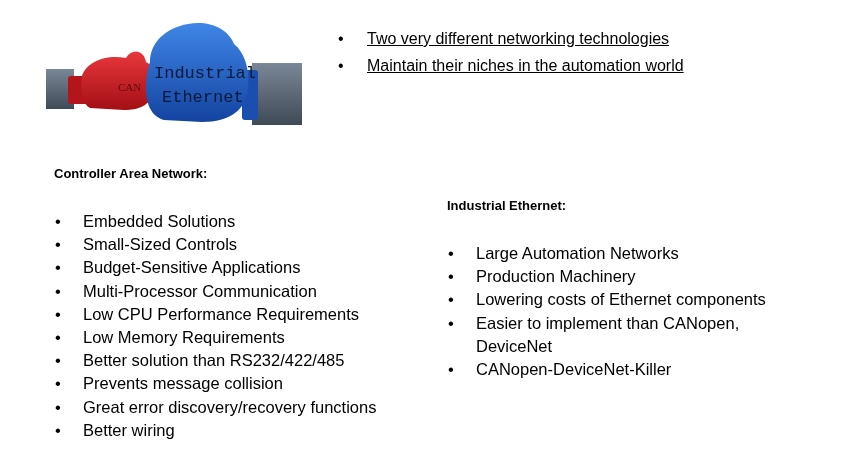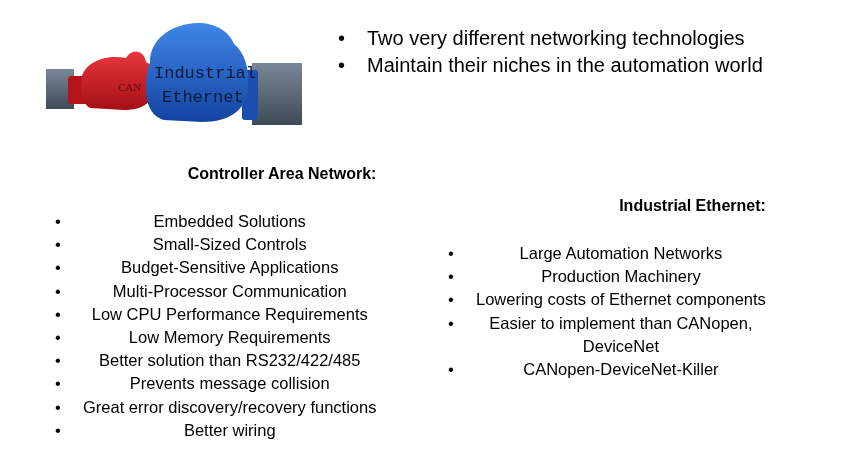"Two very different networking" .top-bullets li { font-size: 20px -> 16px; text-decoration: none -> underline }
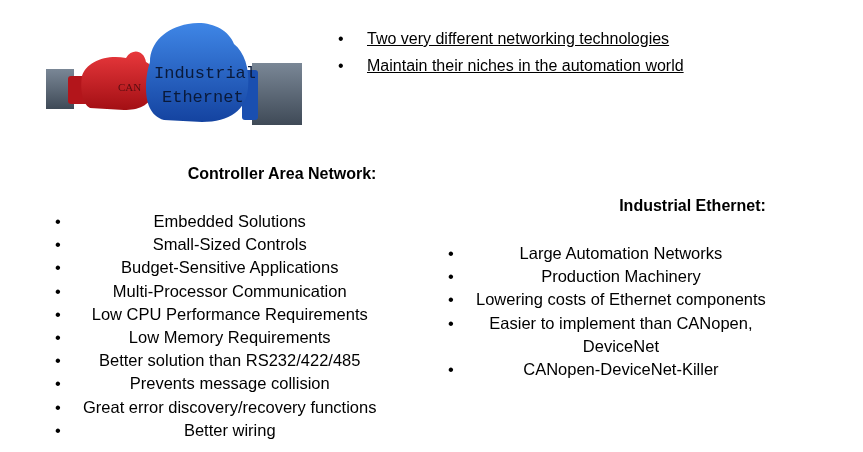"Controller Area Network:" .col h3 { font-size: 16px -> 13px; text-align: right -> none }
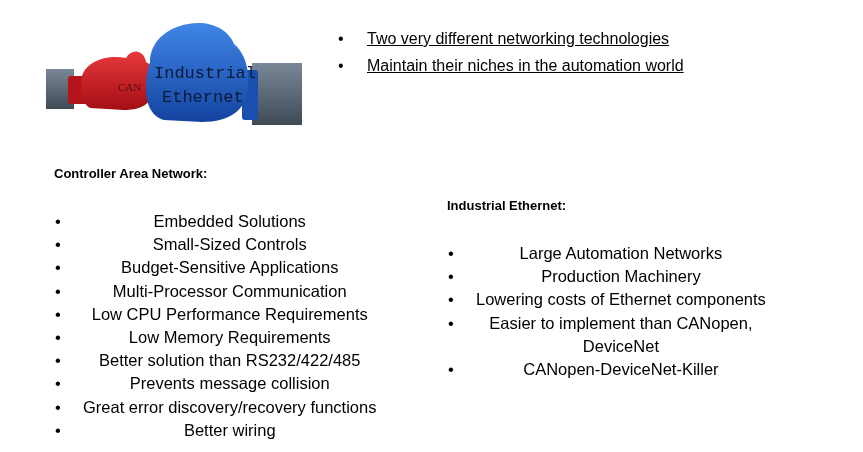"Embedded Solutions" .col li { text-align: center -> none }
